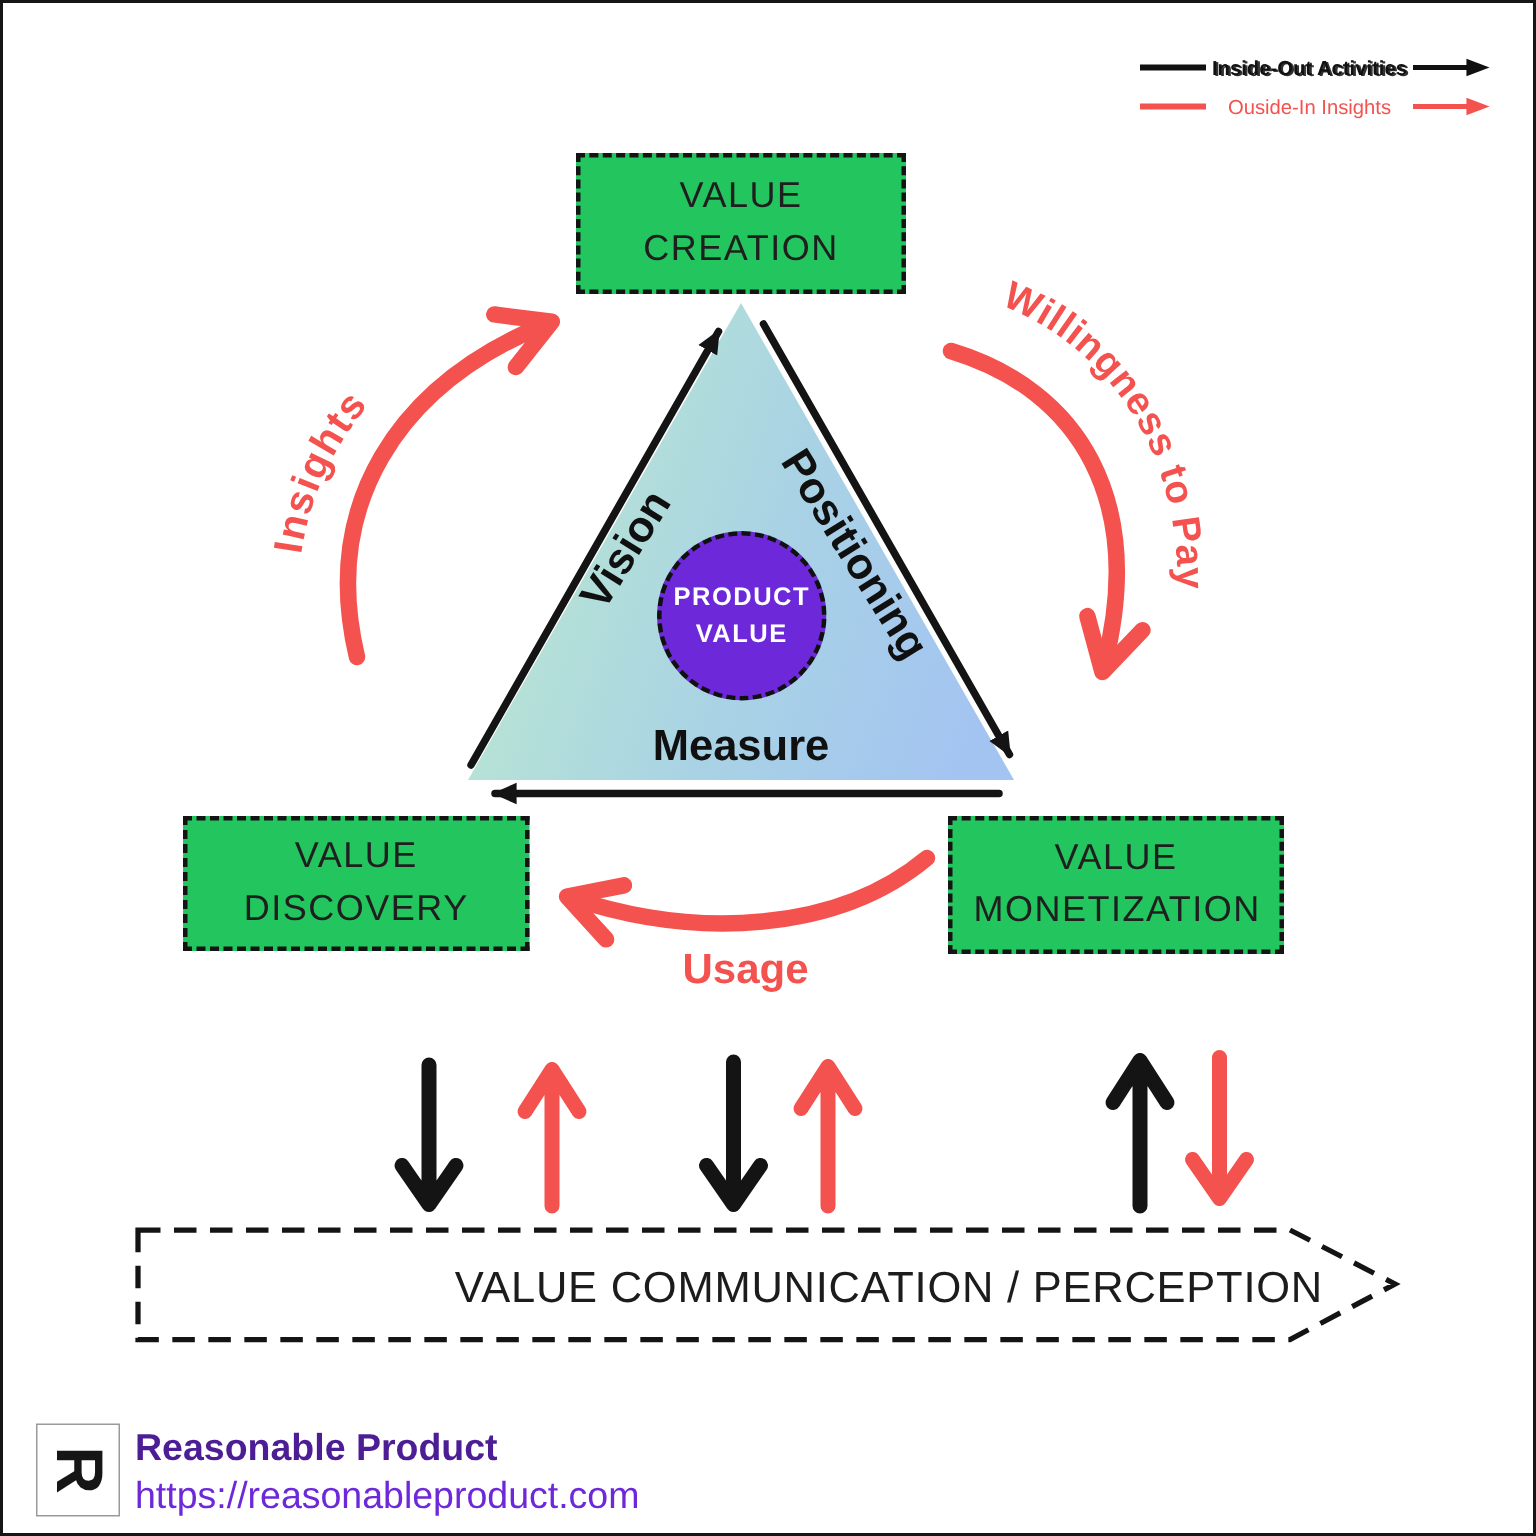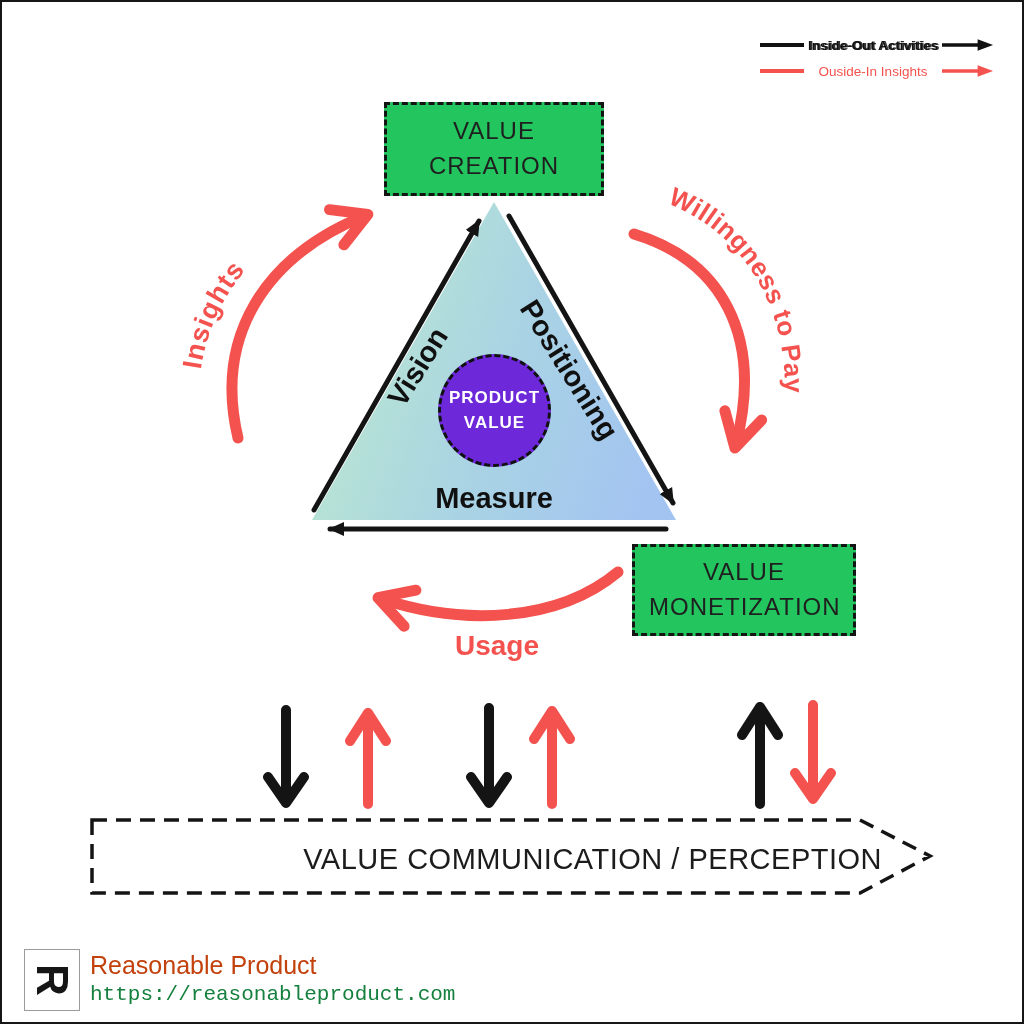"VALUE DISCOVERY" div.node-box { html: none -> <div> <div>VALUE DISCOVERY</div> </div> }
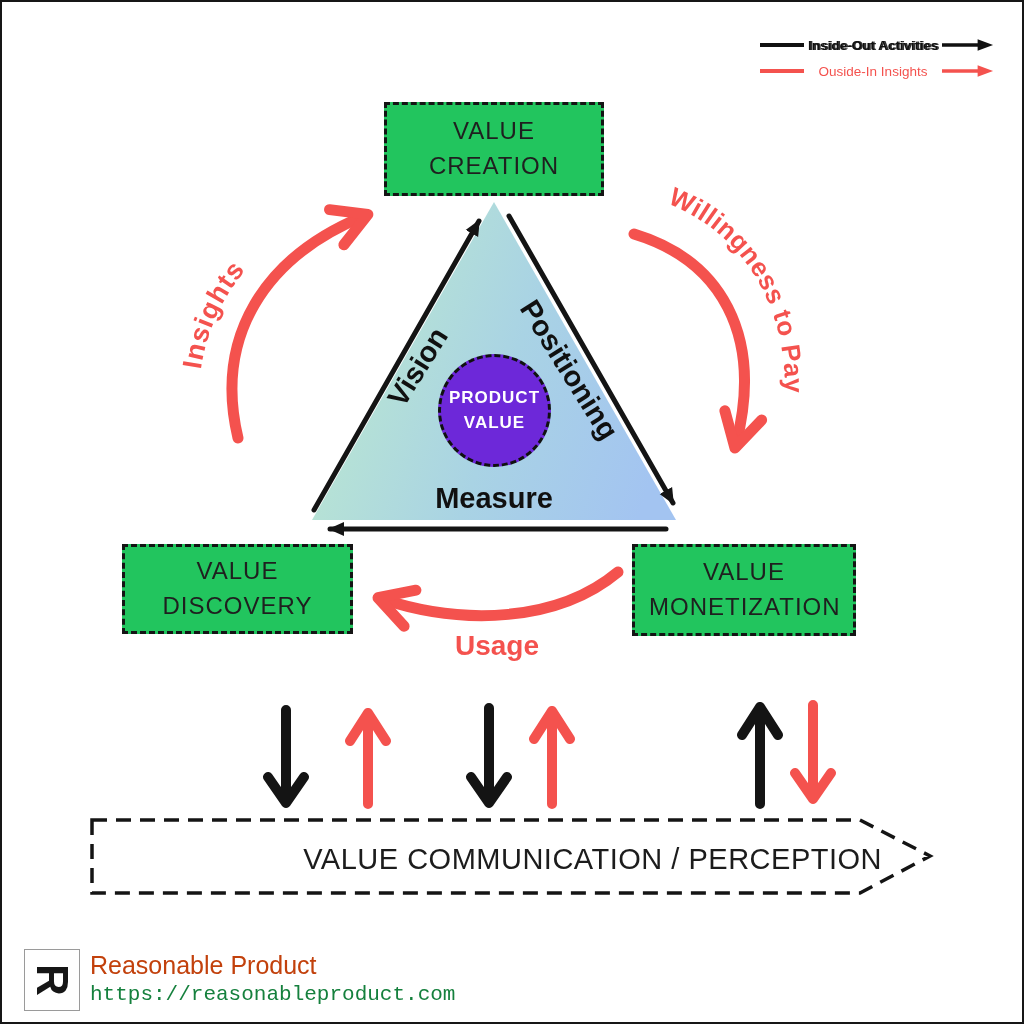"Reasonable Product" .footer-brand { color: #c2410c -> #4c1d95; font-weight: 400 -> 700 }
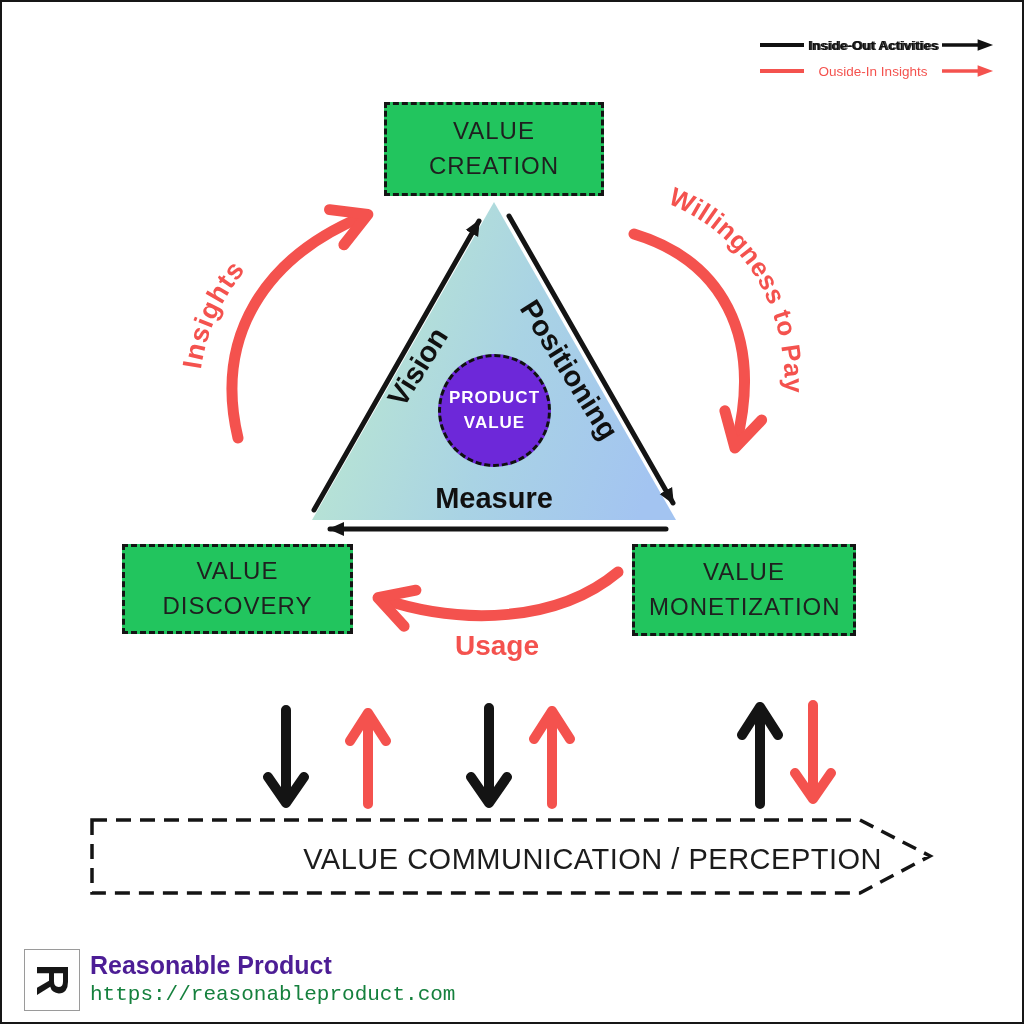"https://reasonableproduct.com" .footer-url { color: #15803d -> #6d28d9; font-family: Liberation Mono, monospace -> none; font-size: 21px -> 25px }
